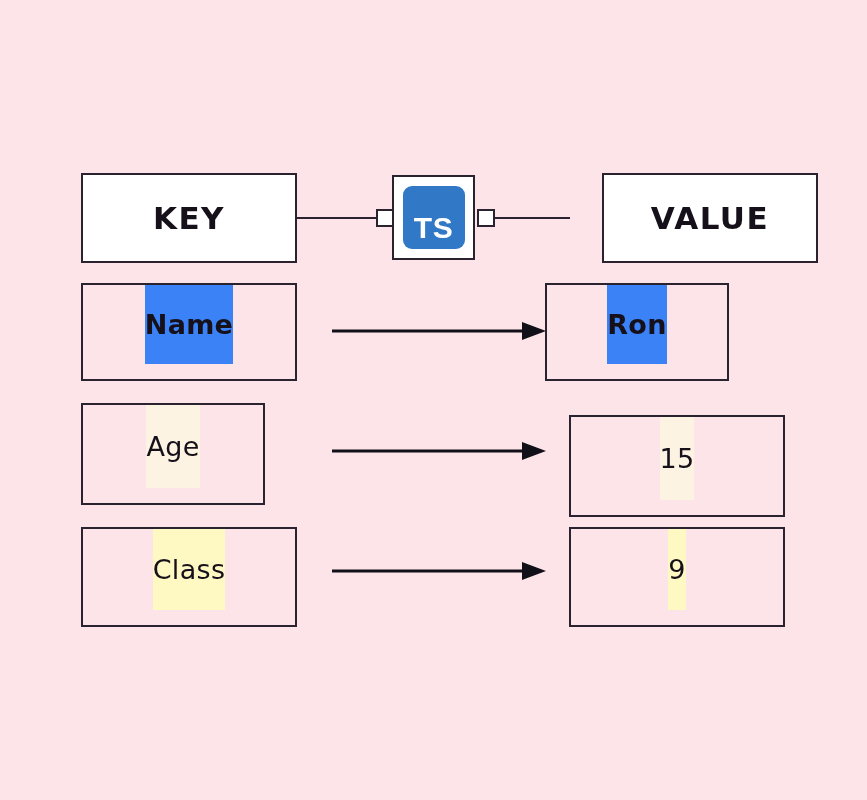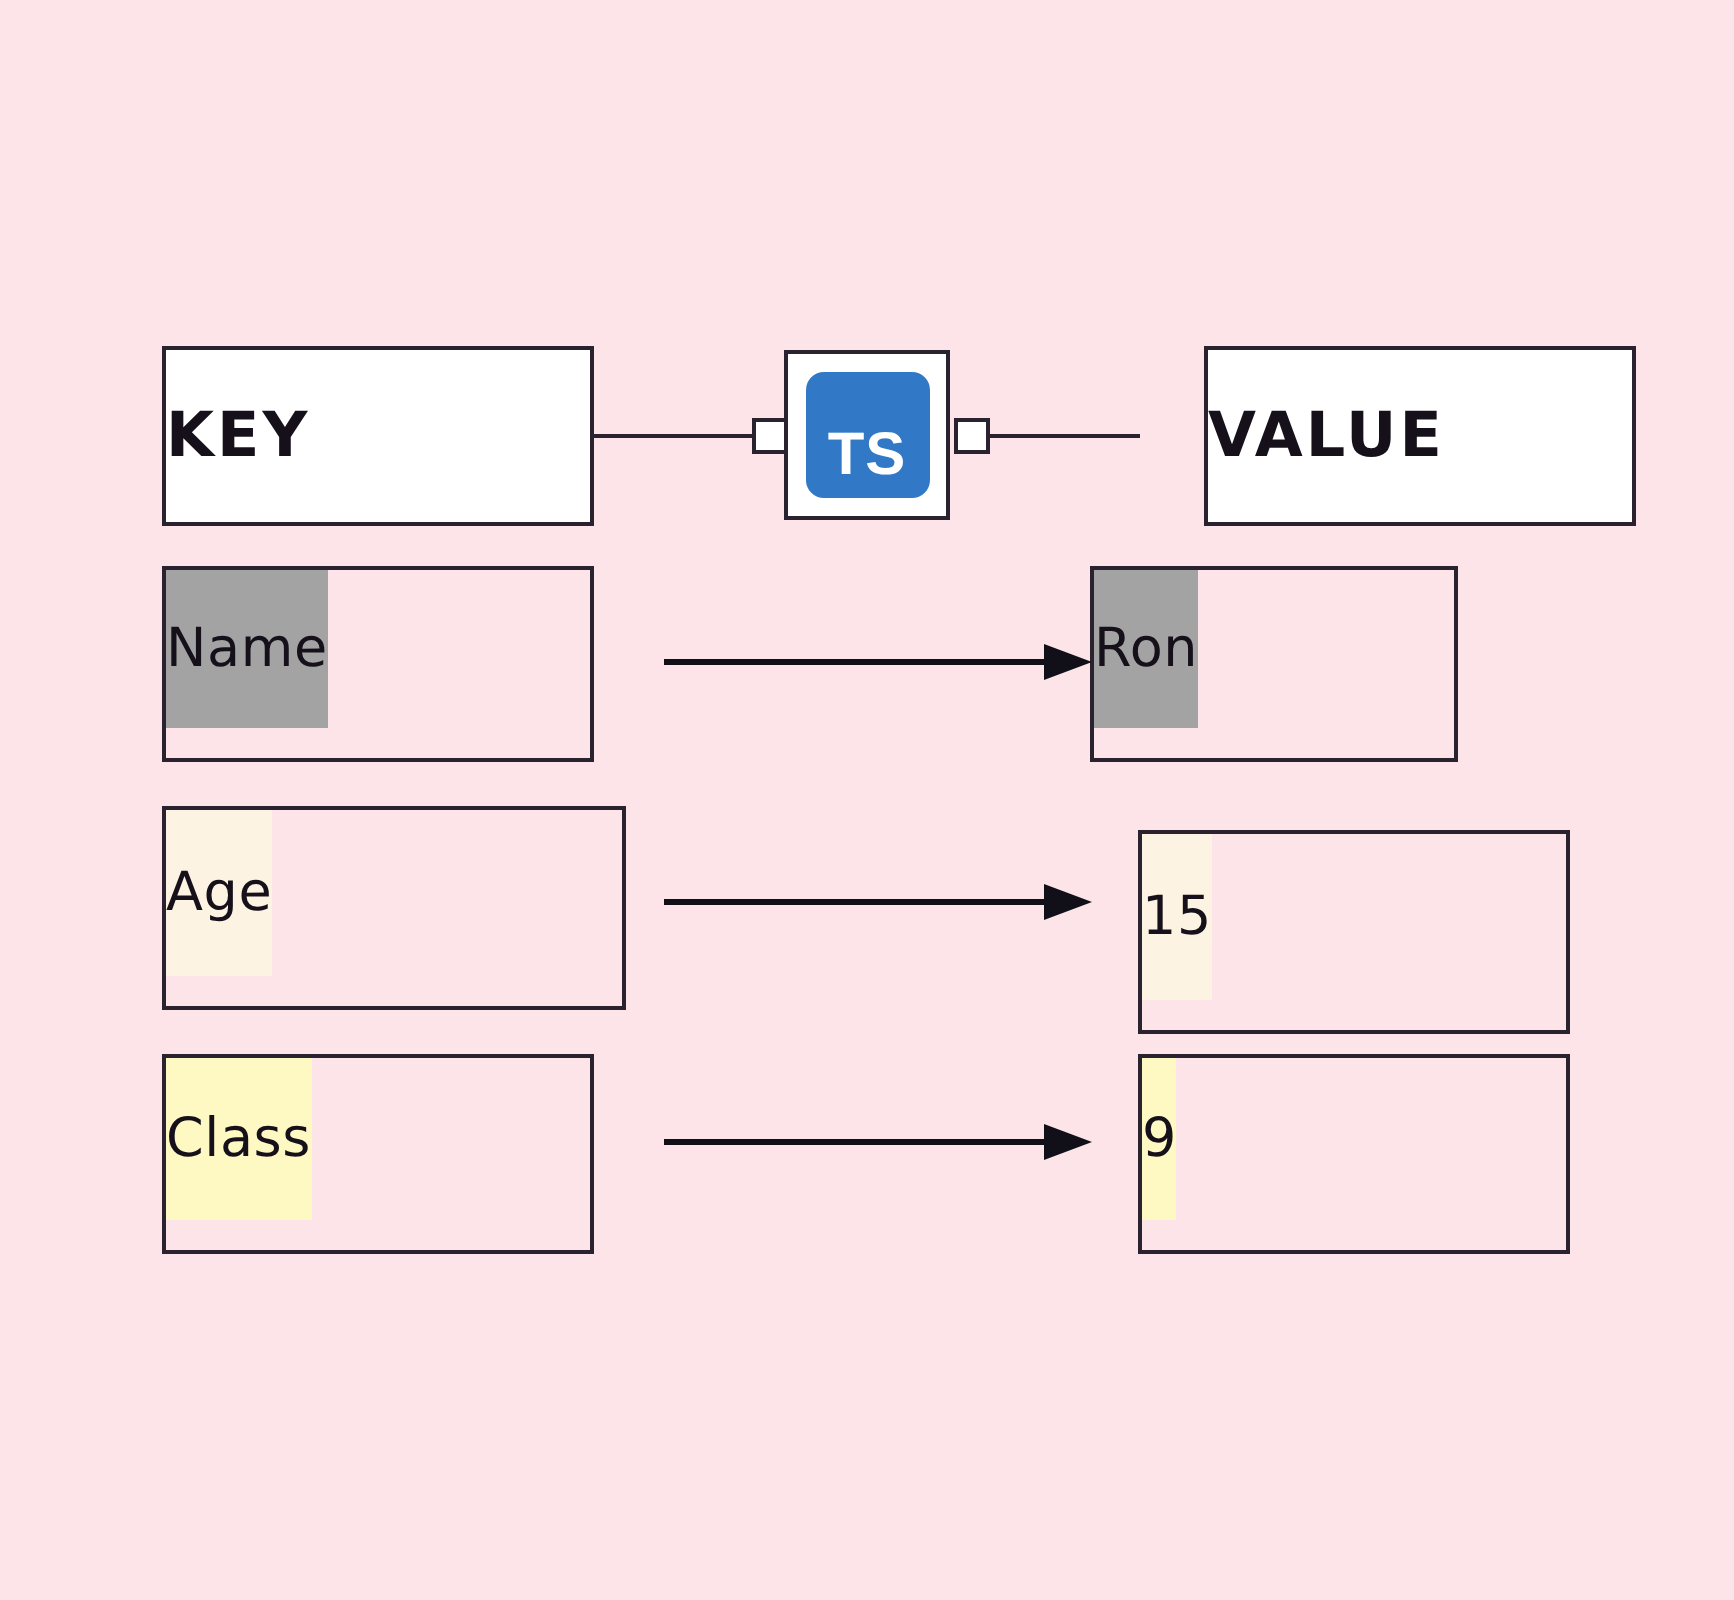"KEY" .box { align-items: flex-start -> center }
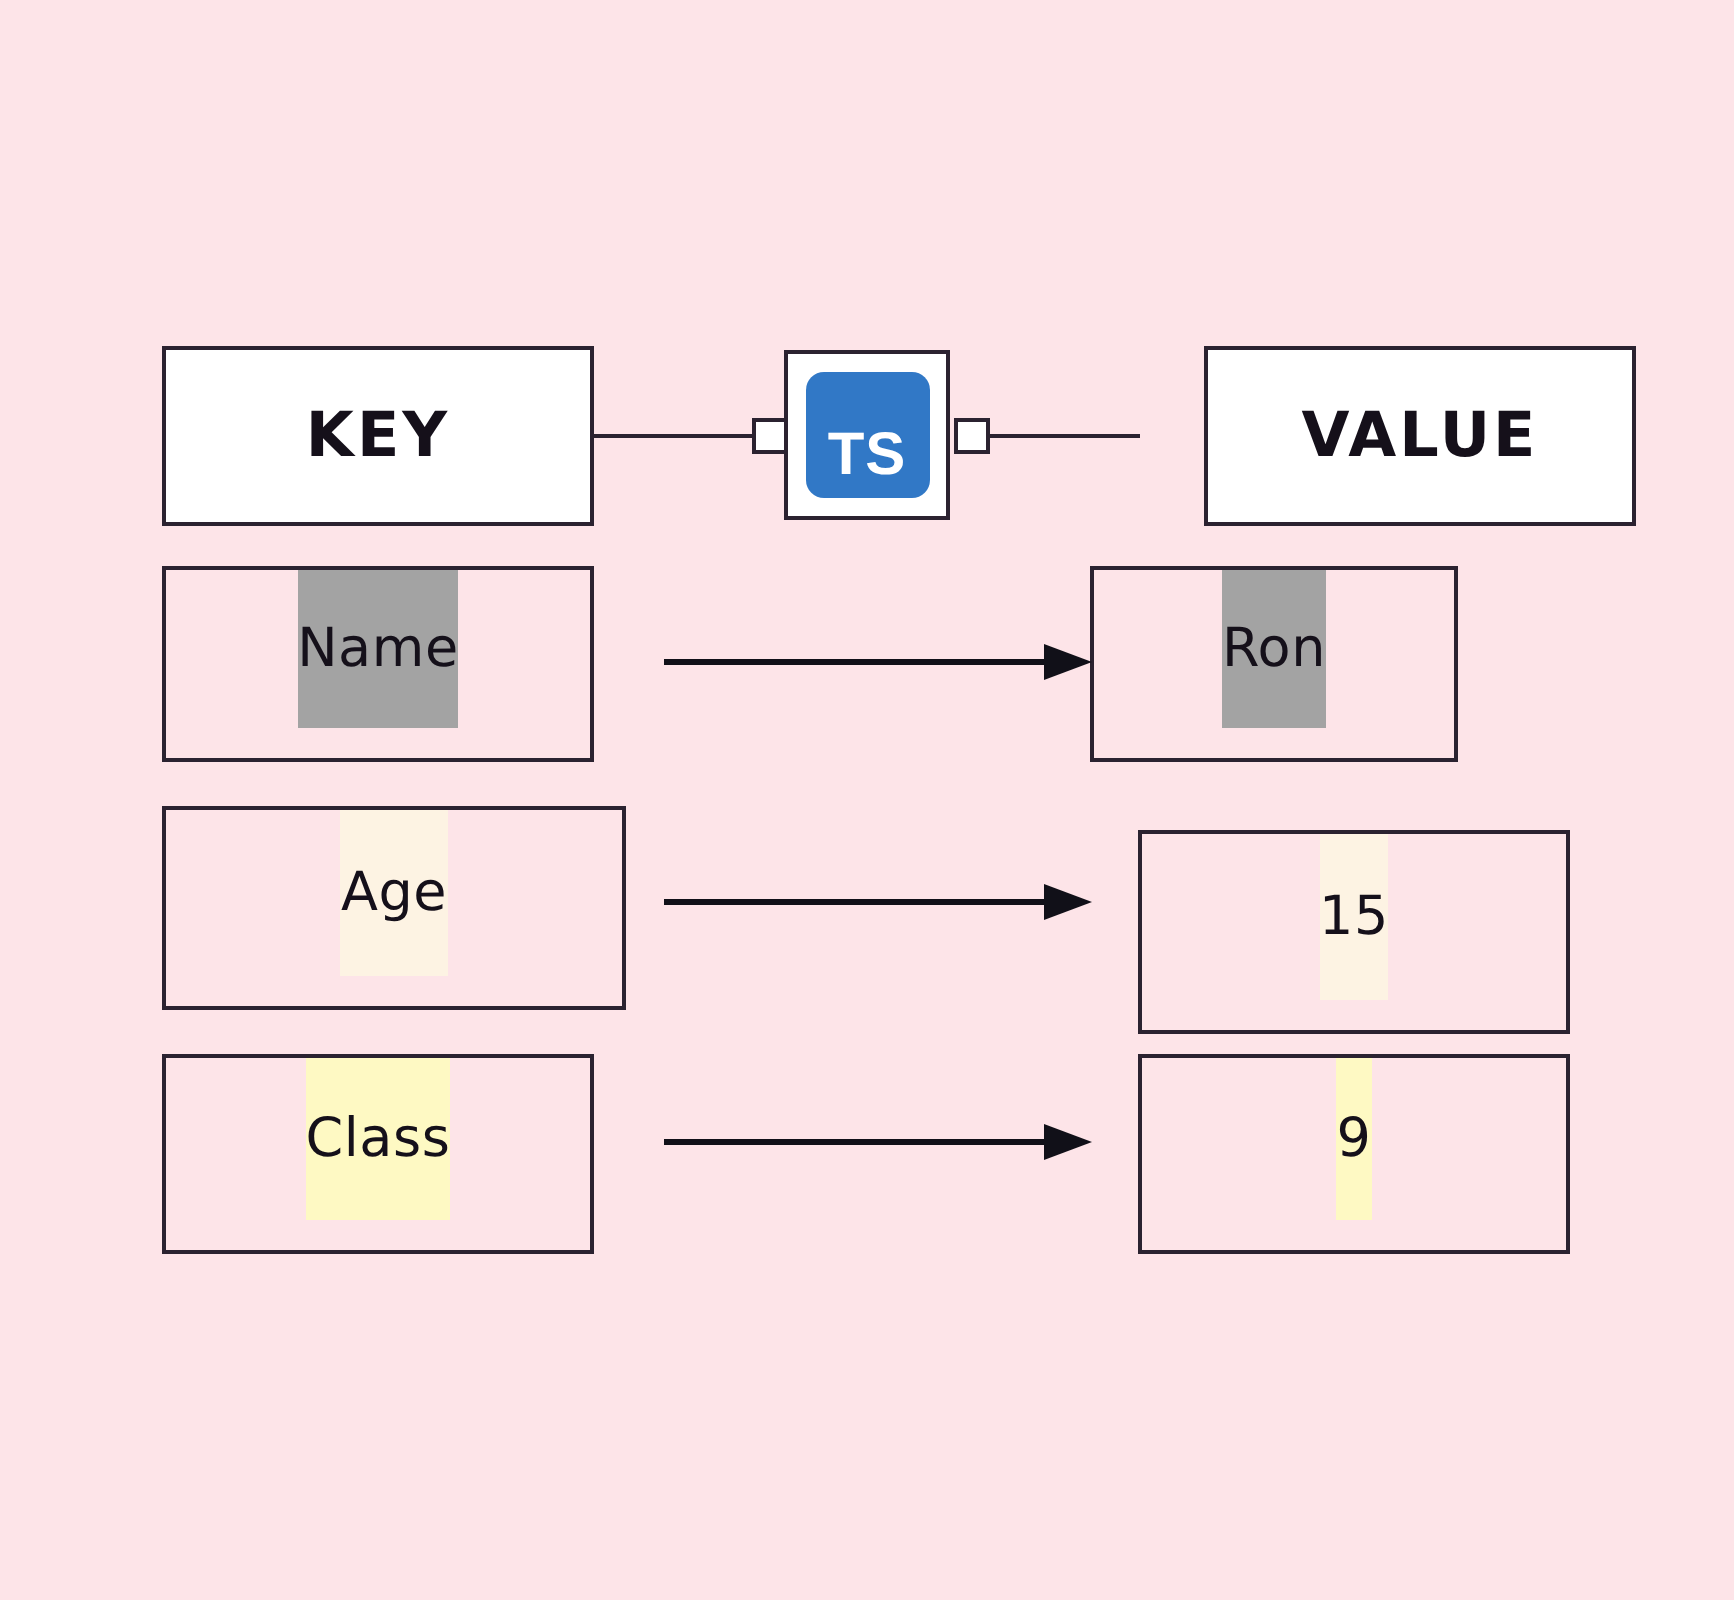"Name" .theme-purple .body { background: #a3a3a3 -> #3b82f6; font-weight: none -> bold }
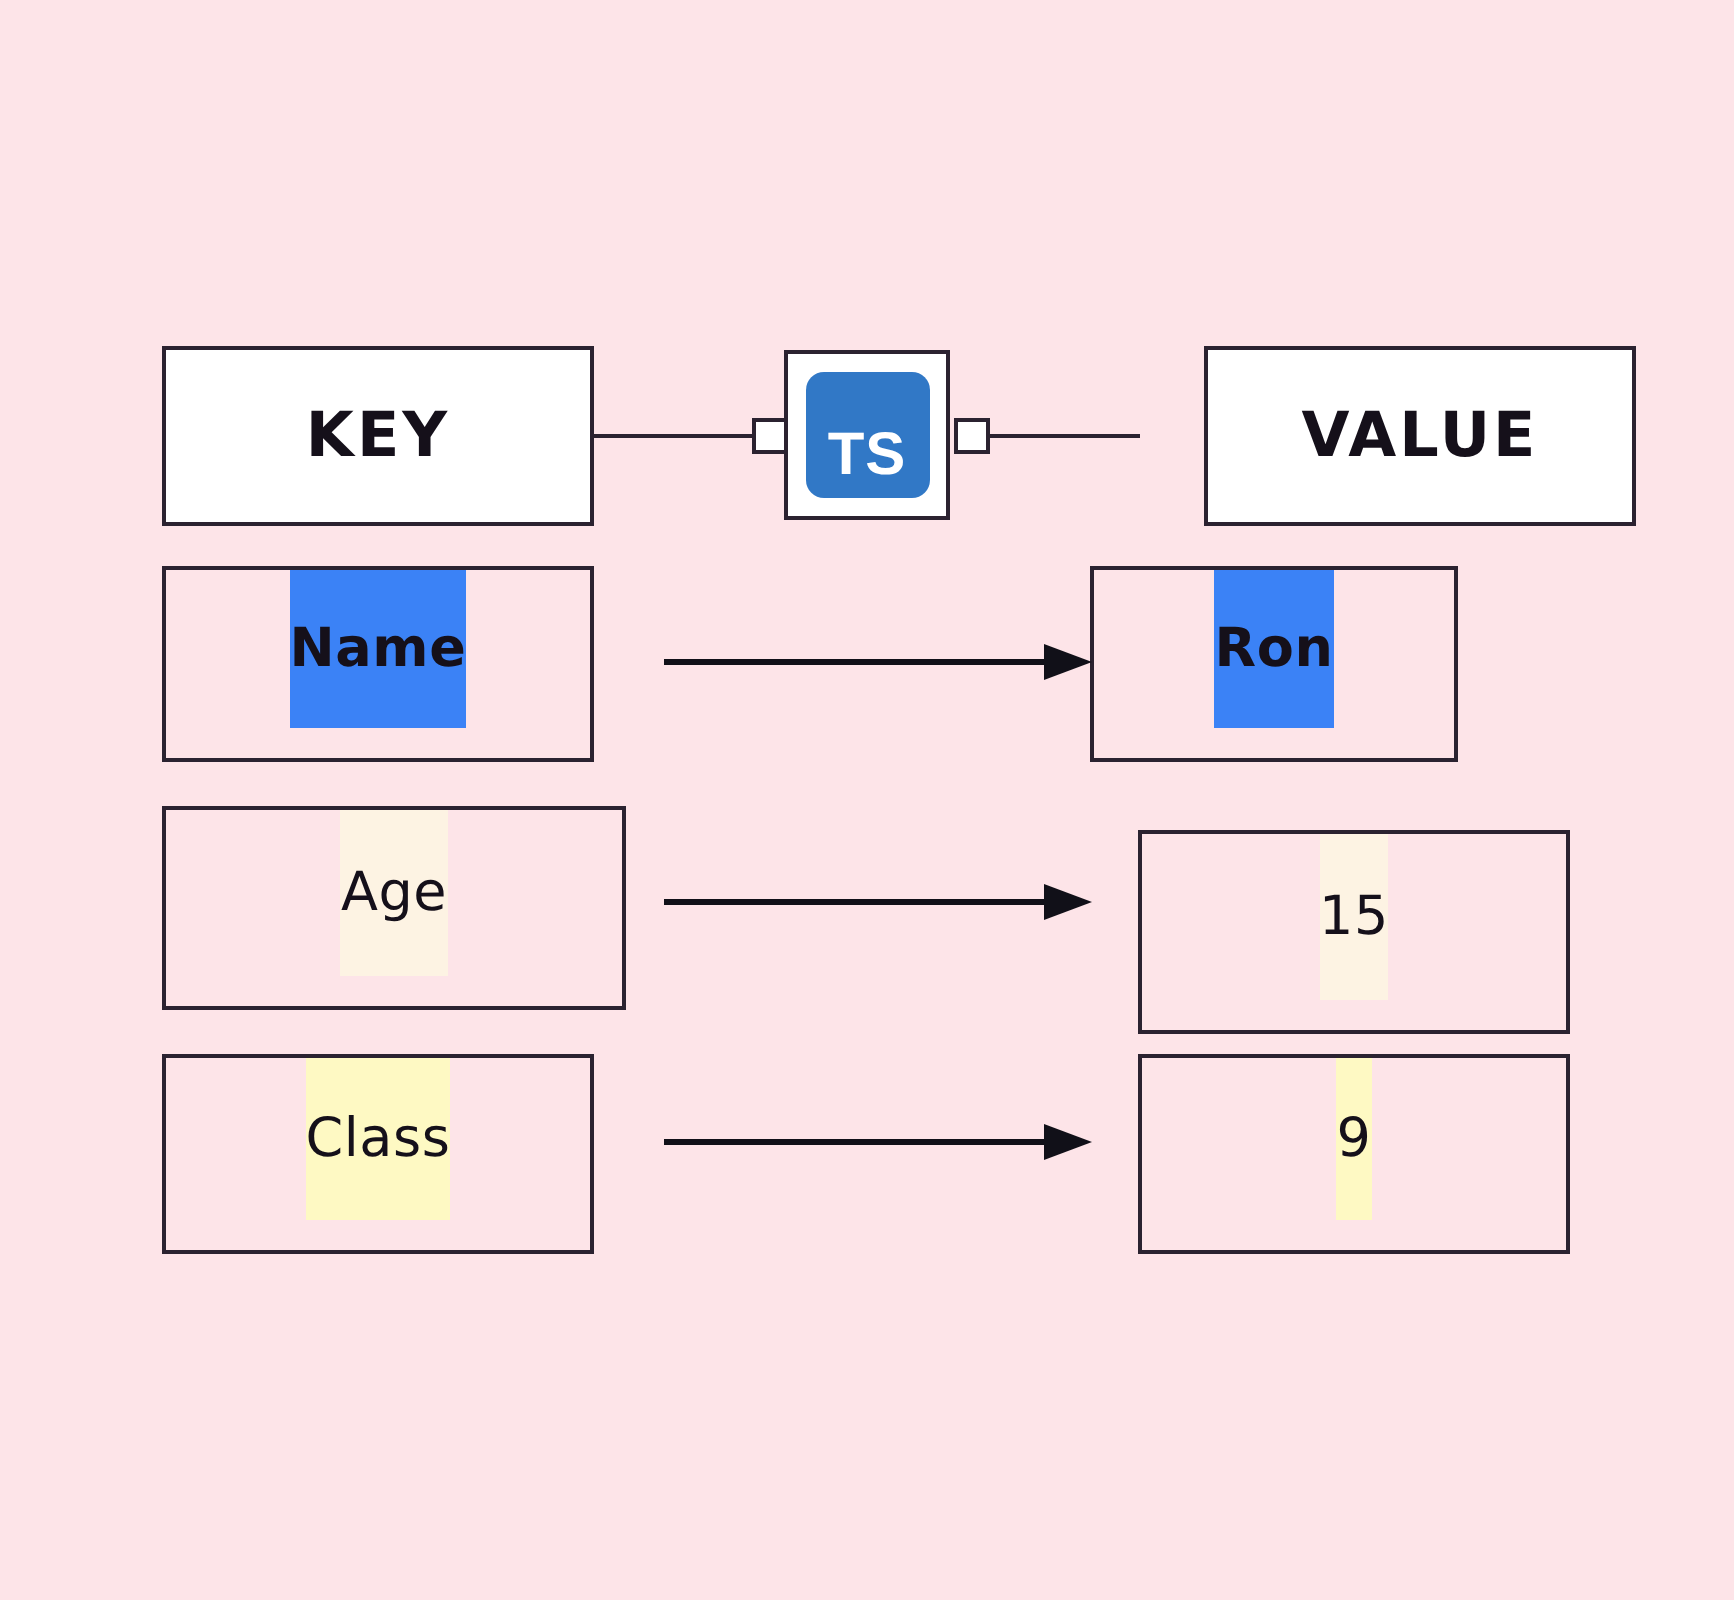"Age" #key-row-1 { width: 232px -> 184px }
